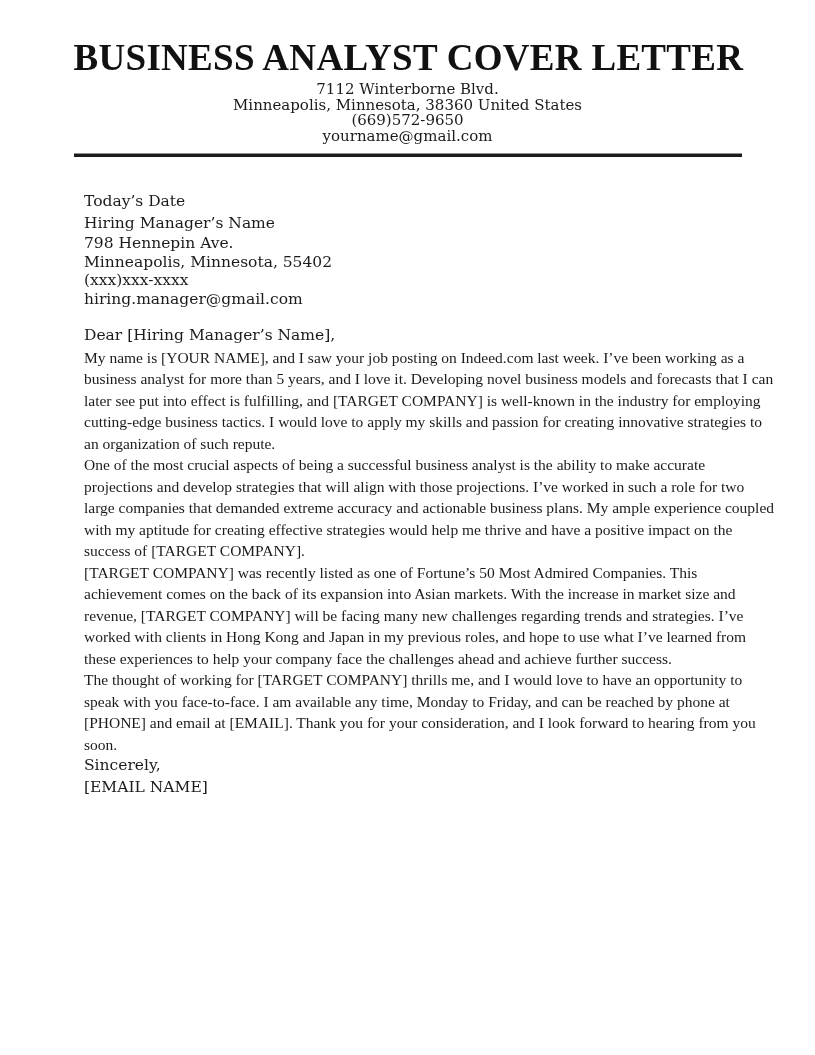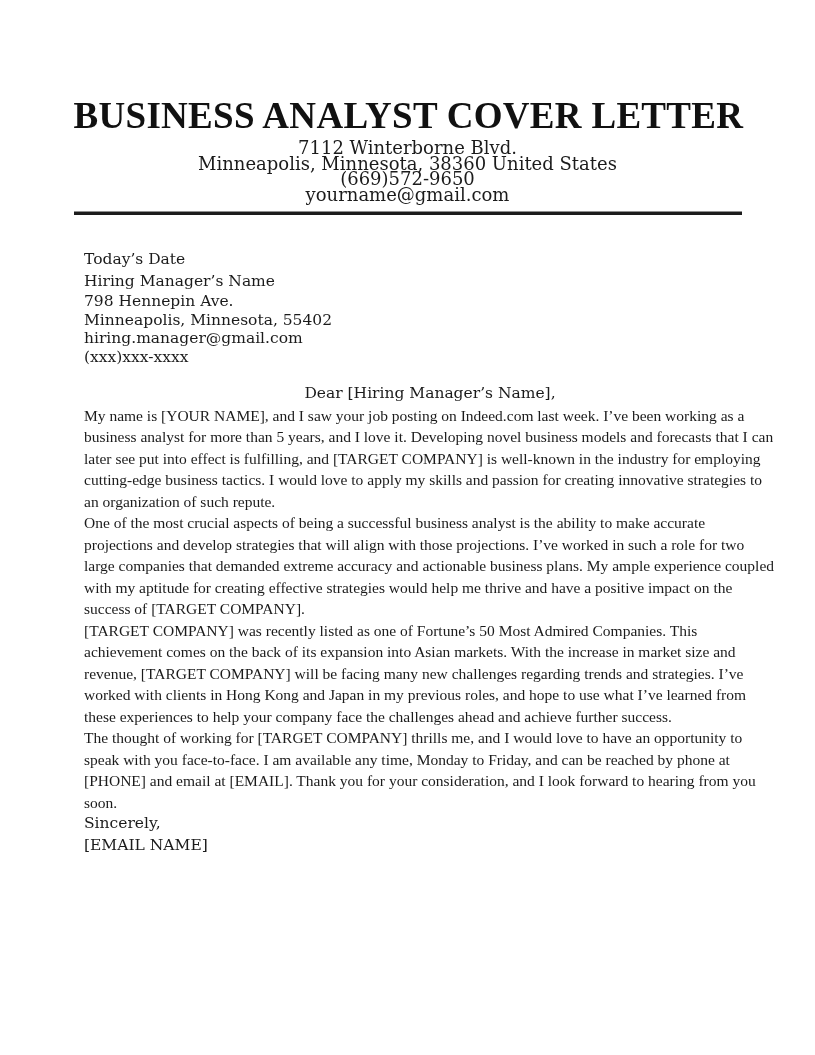"BUSINESS ANALYST COVER LETTER" .letterhead { padding-top: 96px -> 38px }
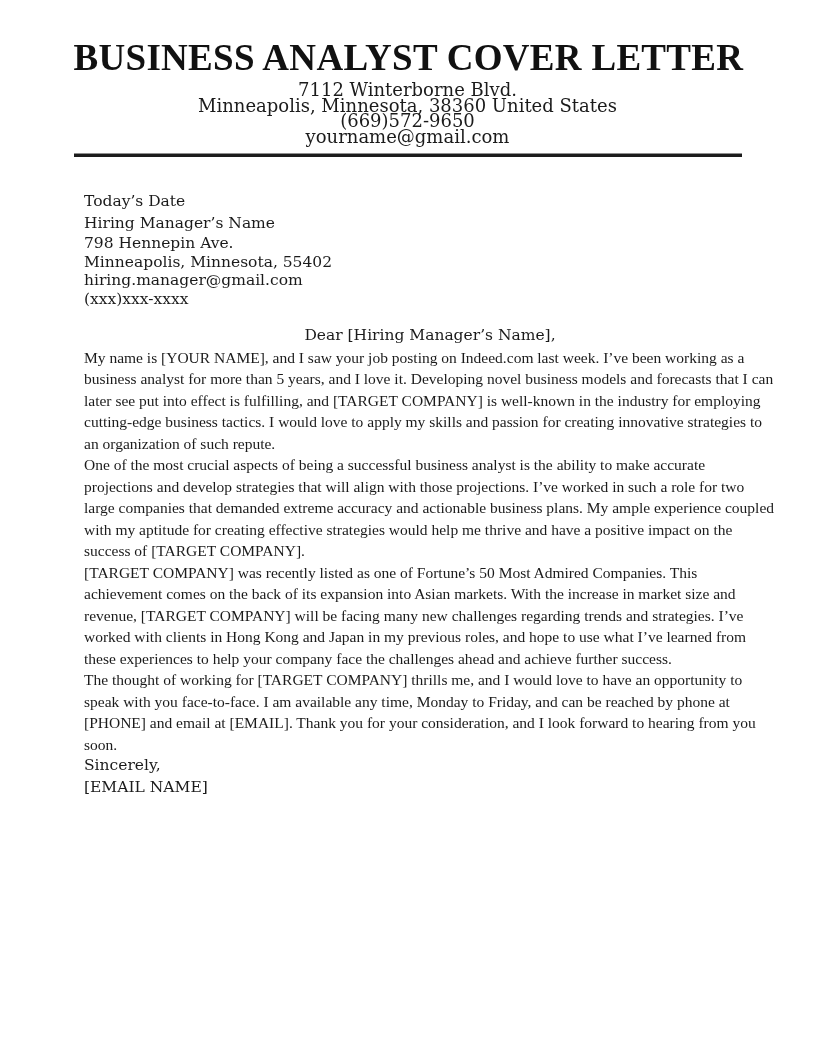"7112 Winterborne Blvd." .letterhead .addr { font-size: 18px -> 15px }
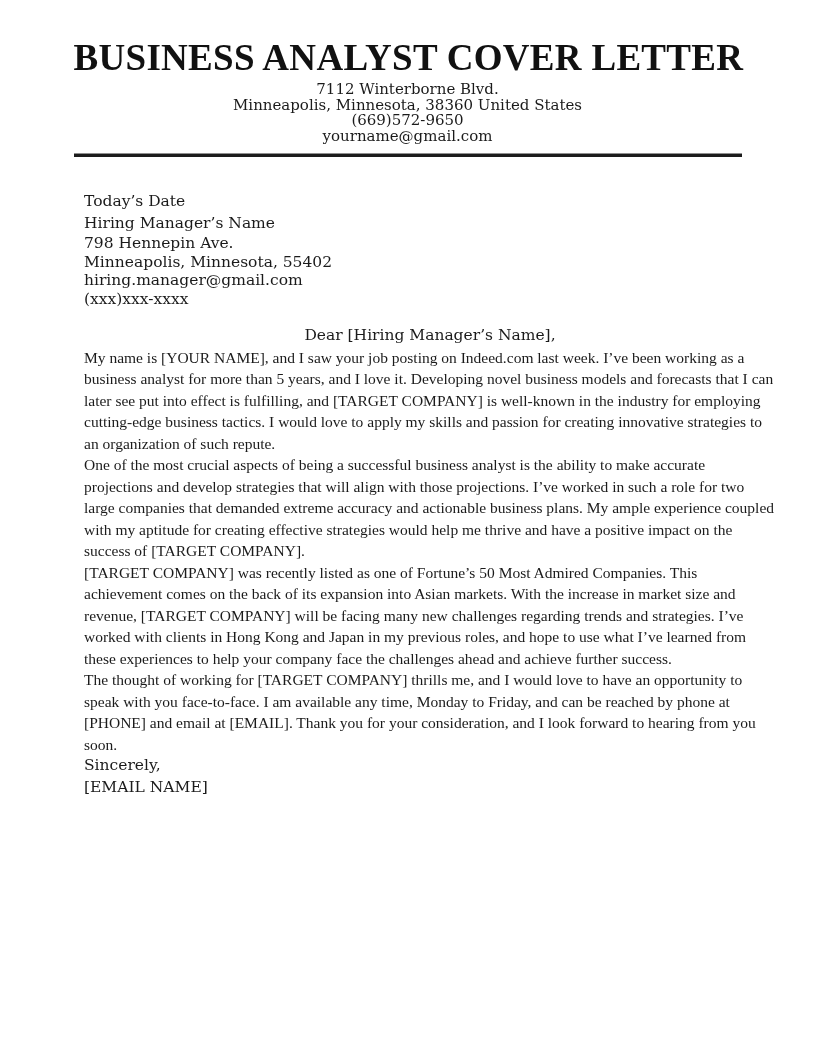"hiring.manager@gmail.com" div { order: before "(xxx)xxx-xxxx" -> after "(xxx)xxx-xxxx" }
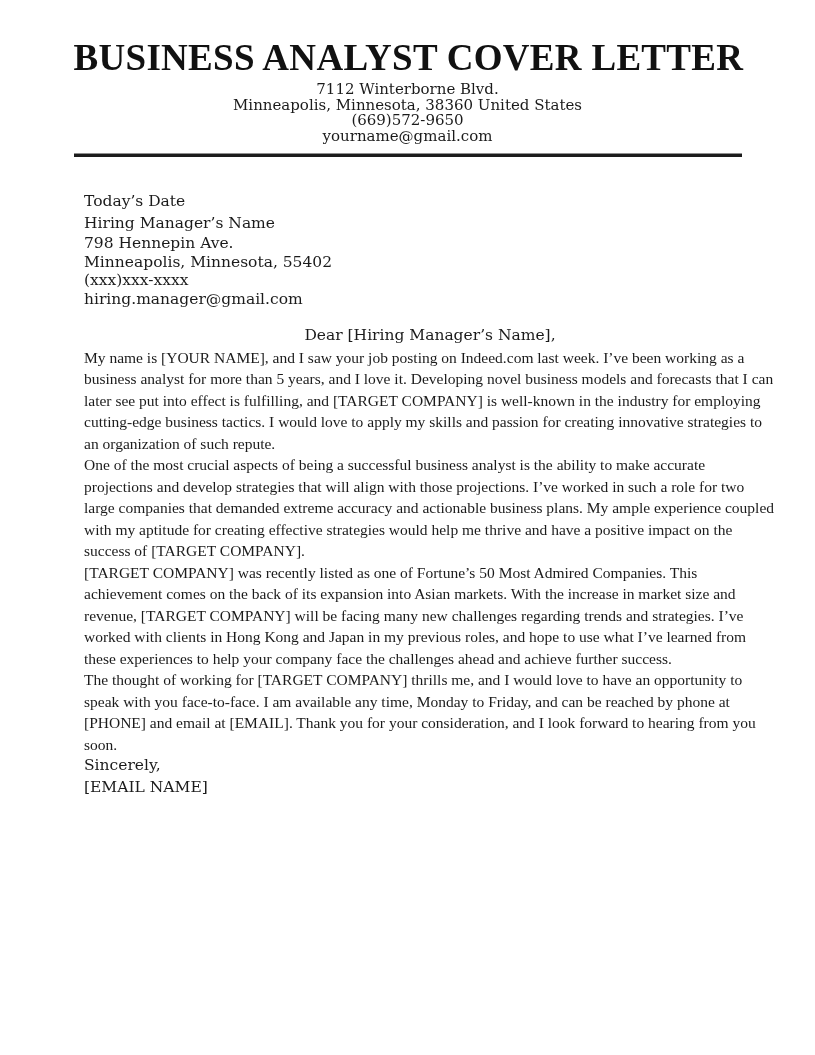"Dear [Hiring Manager’s Name]," .salutation { text-align: center -> none }
